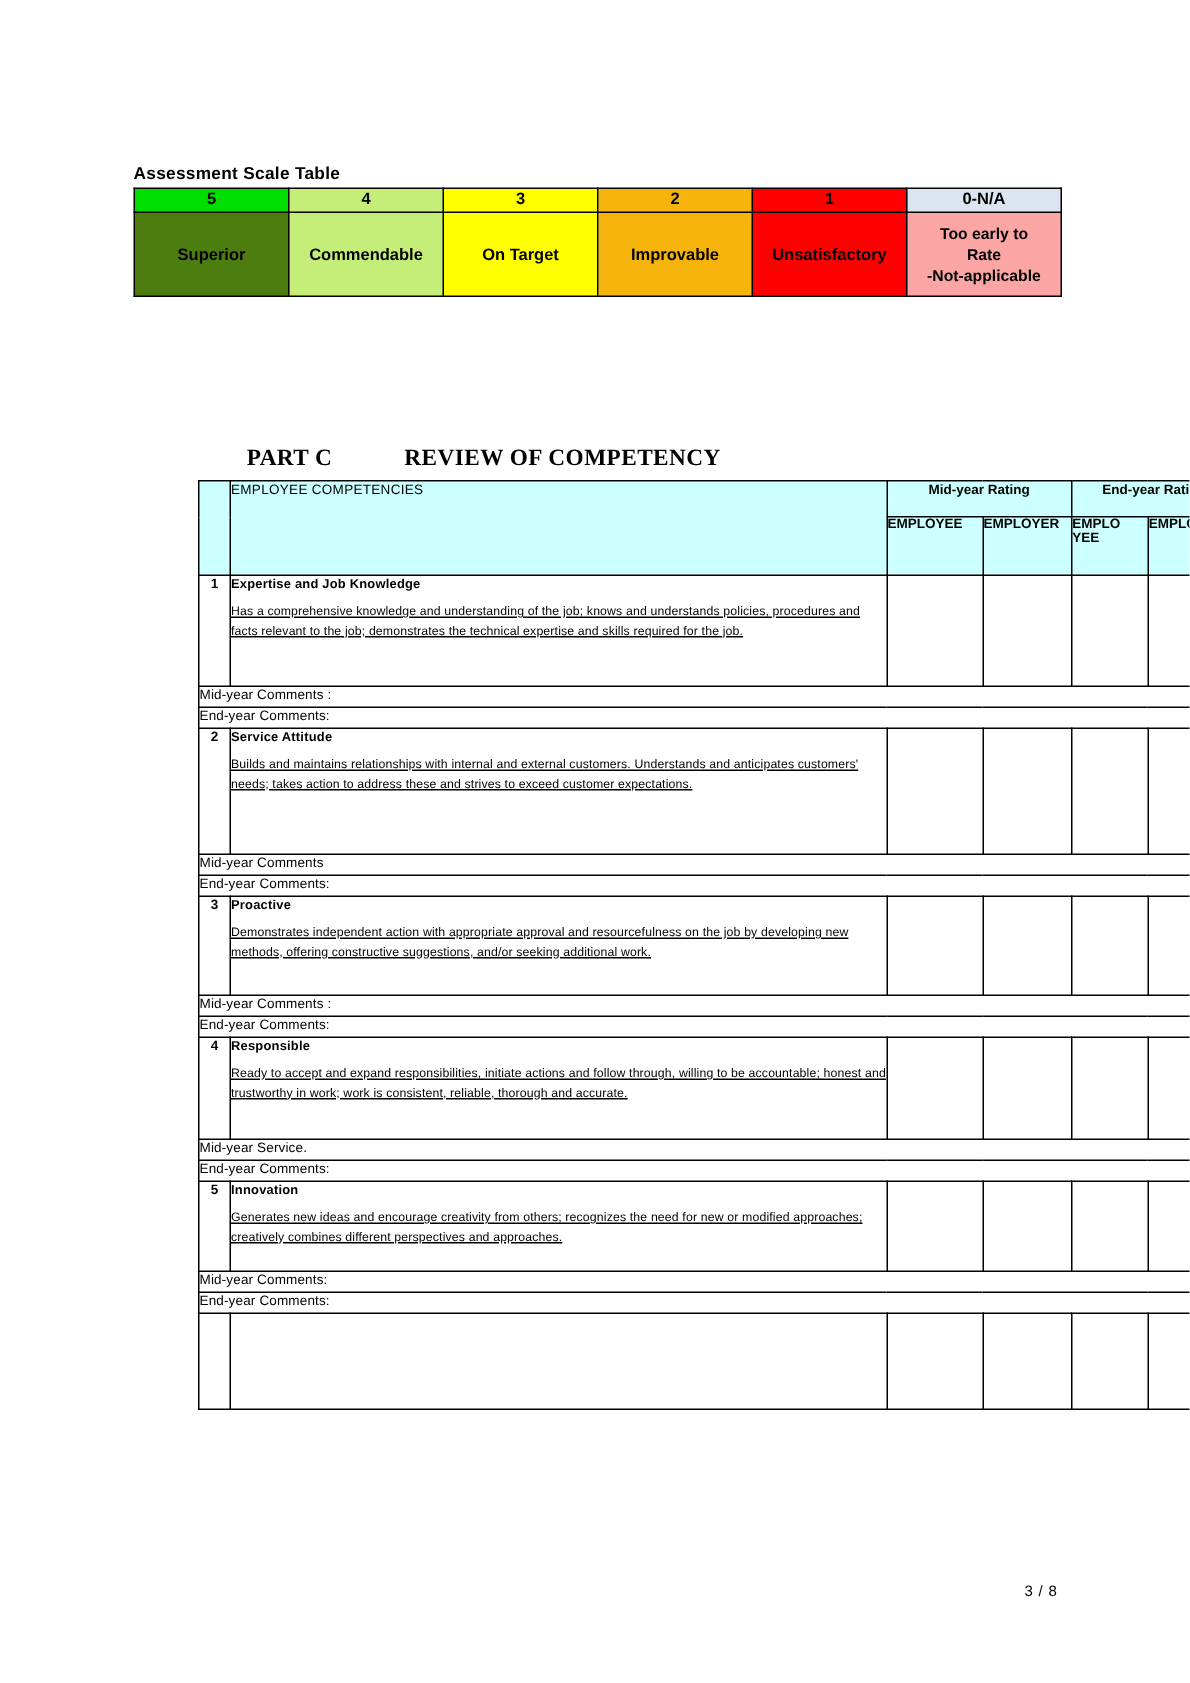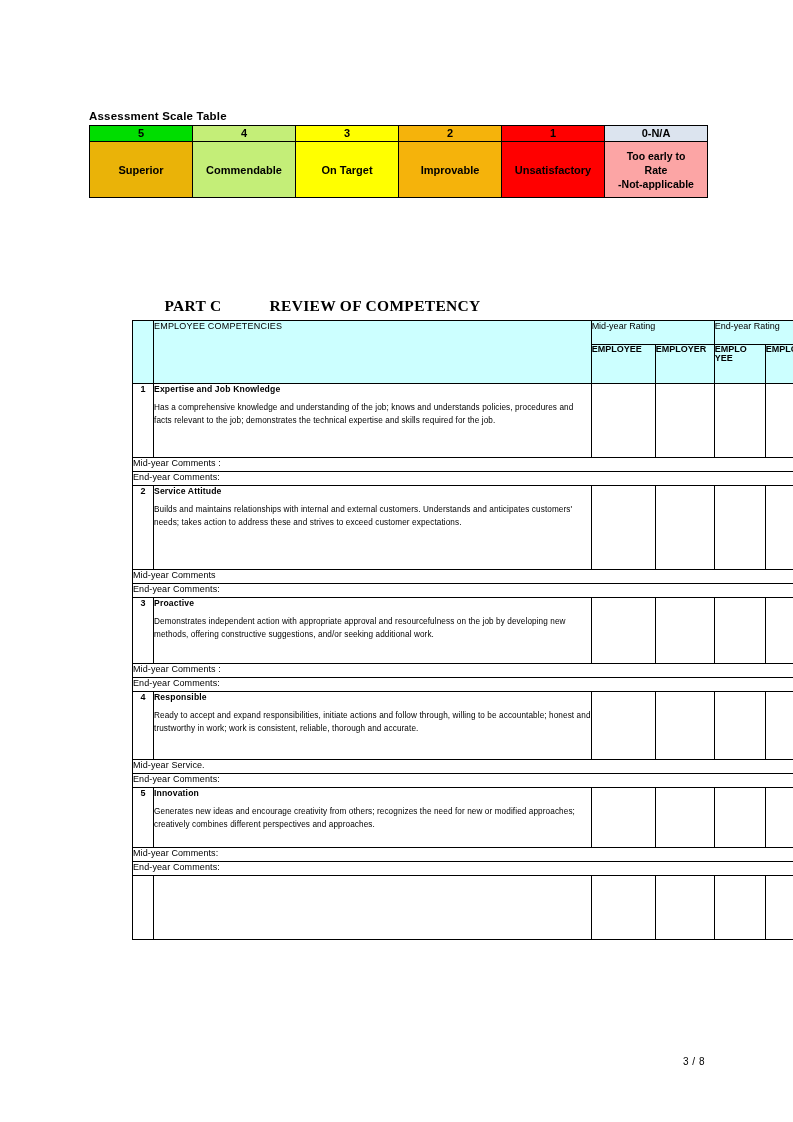"Superior" td { background: #eab308 -> #4d7c0f }
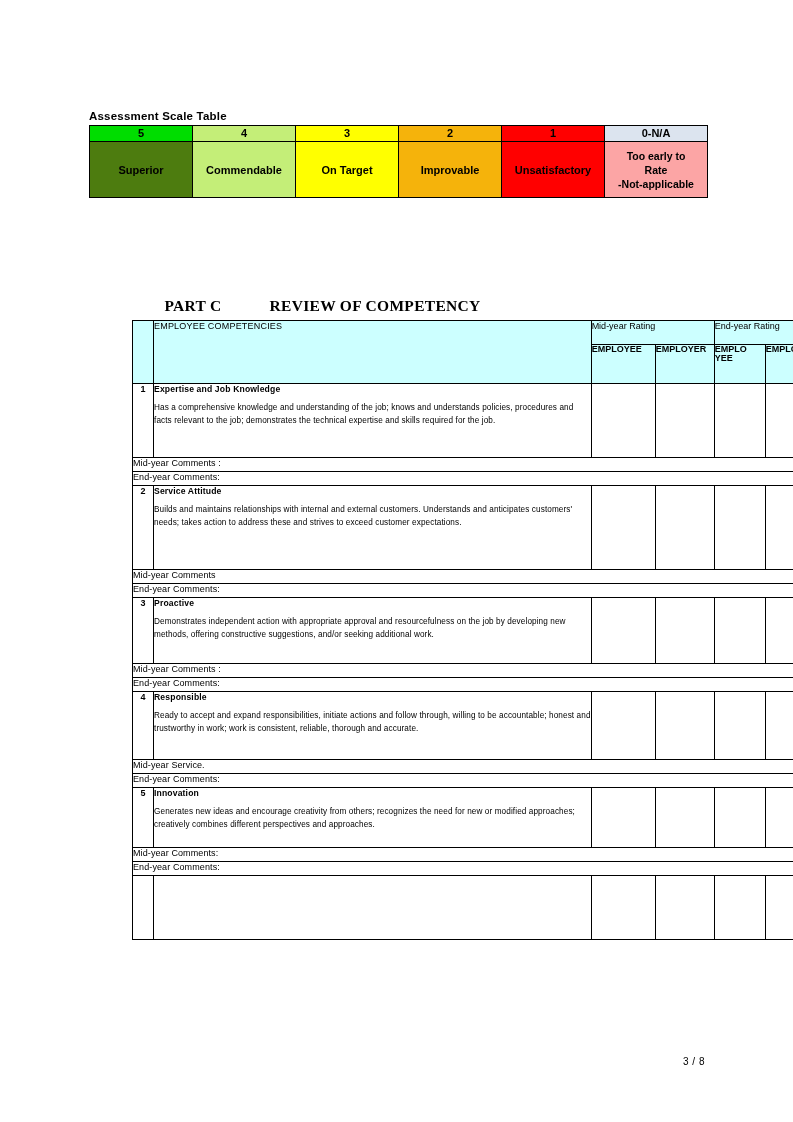"Mid-year Rating" .hdr-group { font-weight: normal -> bold; text-align: left -> center }
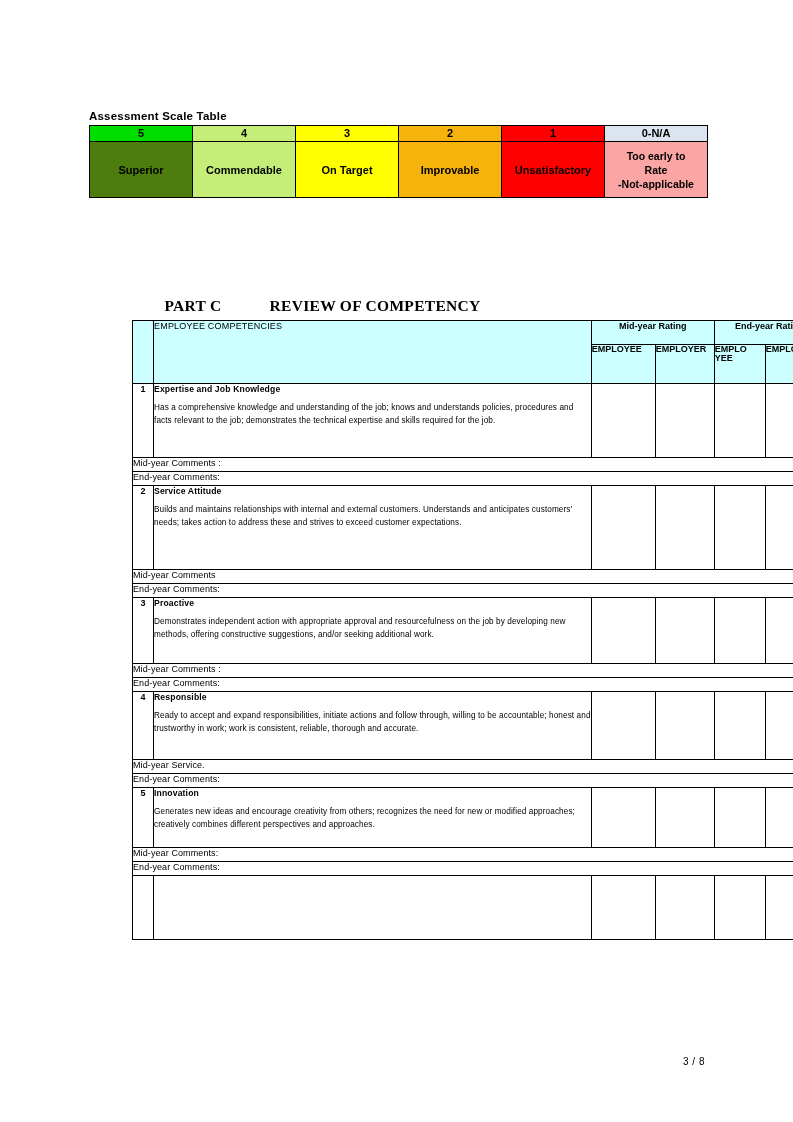"Has a comprehensive knowledge and" .desc-body { text-decoration: none -> underline }
